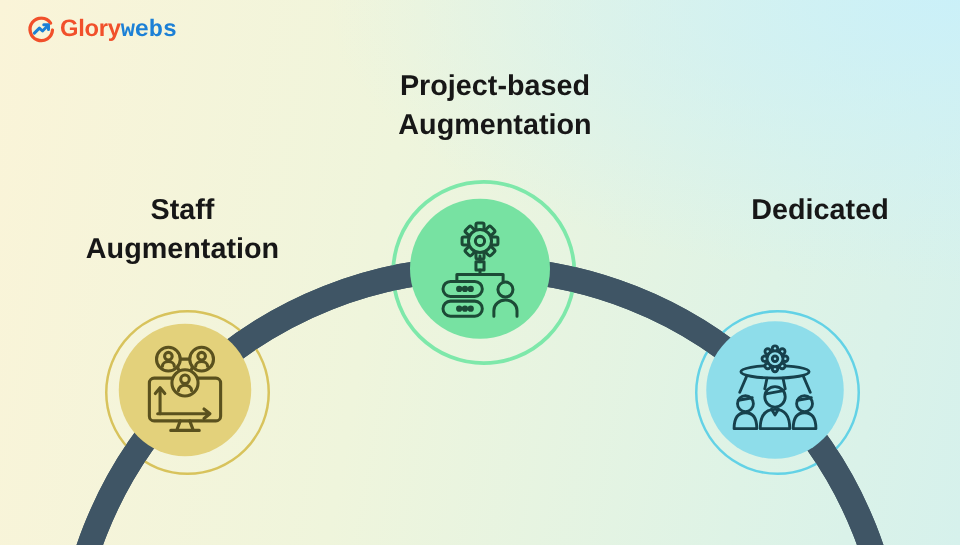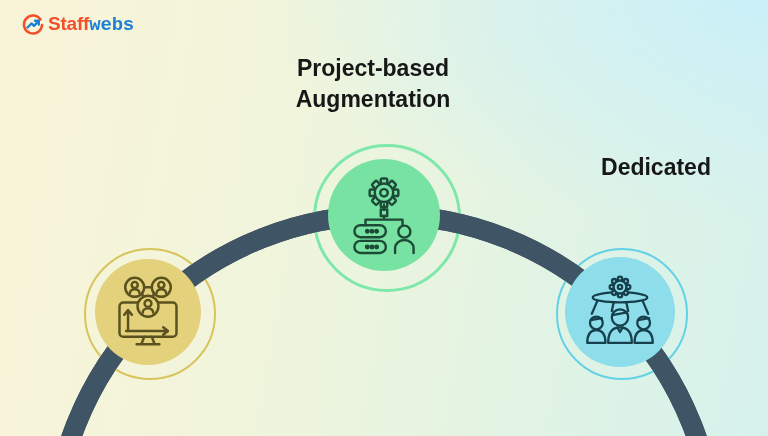"Staff" span.p1 { text: Staff -> Glory }
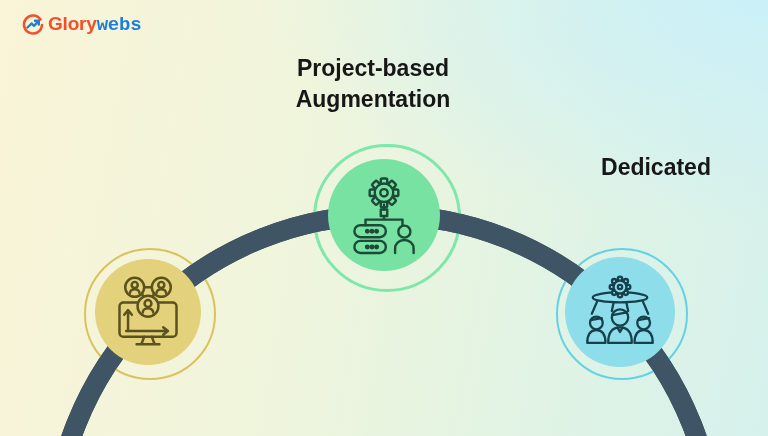"Project-based" .label-project { left: 223px -> 246px }
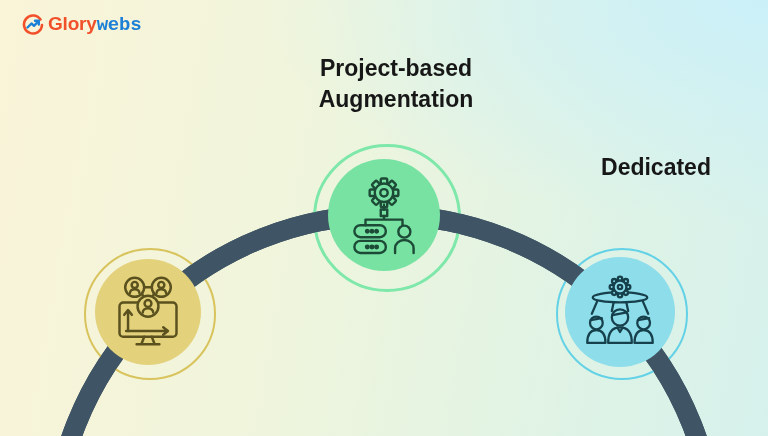"Staff" div.label { html: none -> <div> <div>Staff</div> <div>Augmentation</div> </div> }
